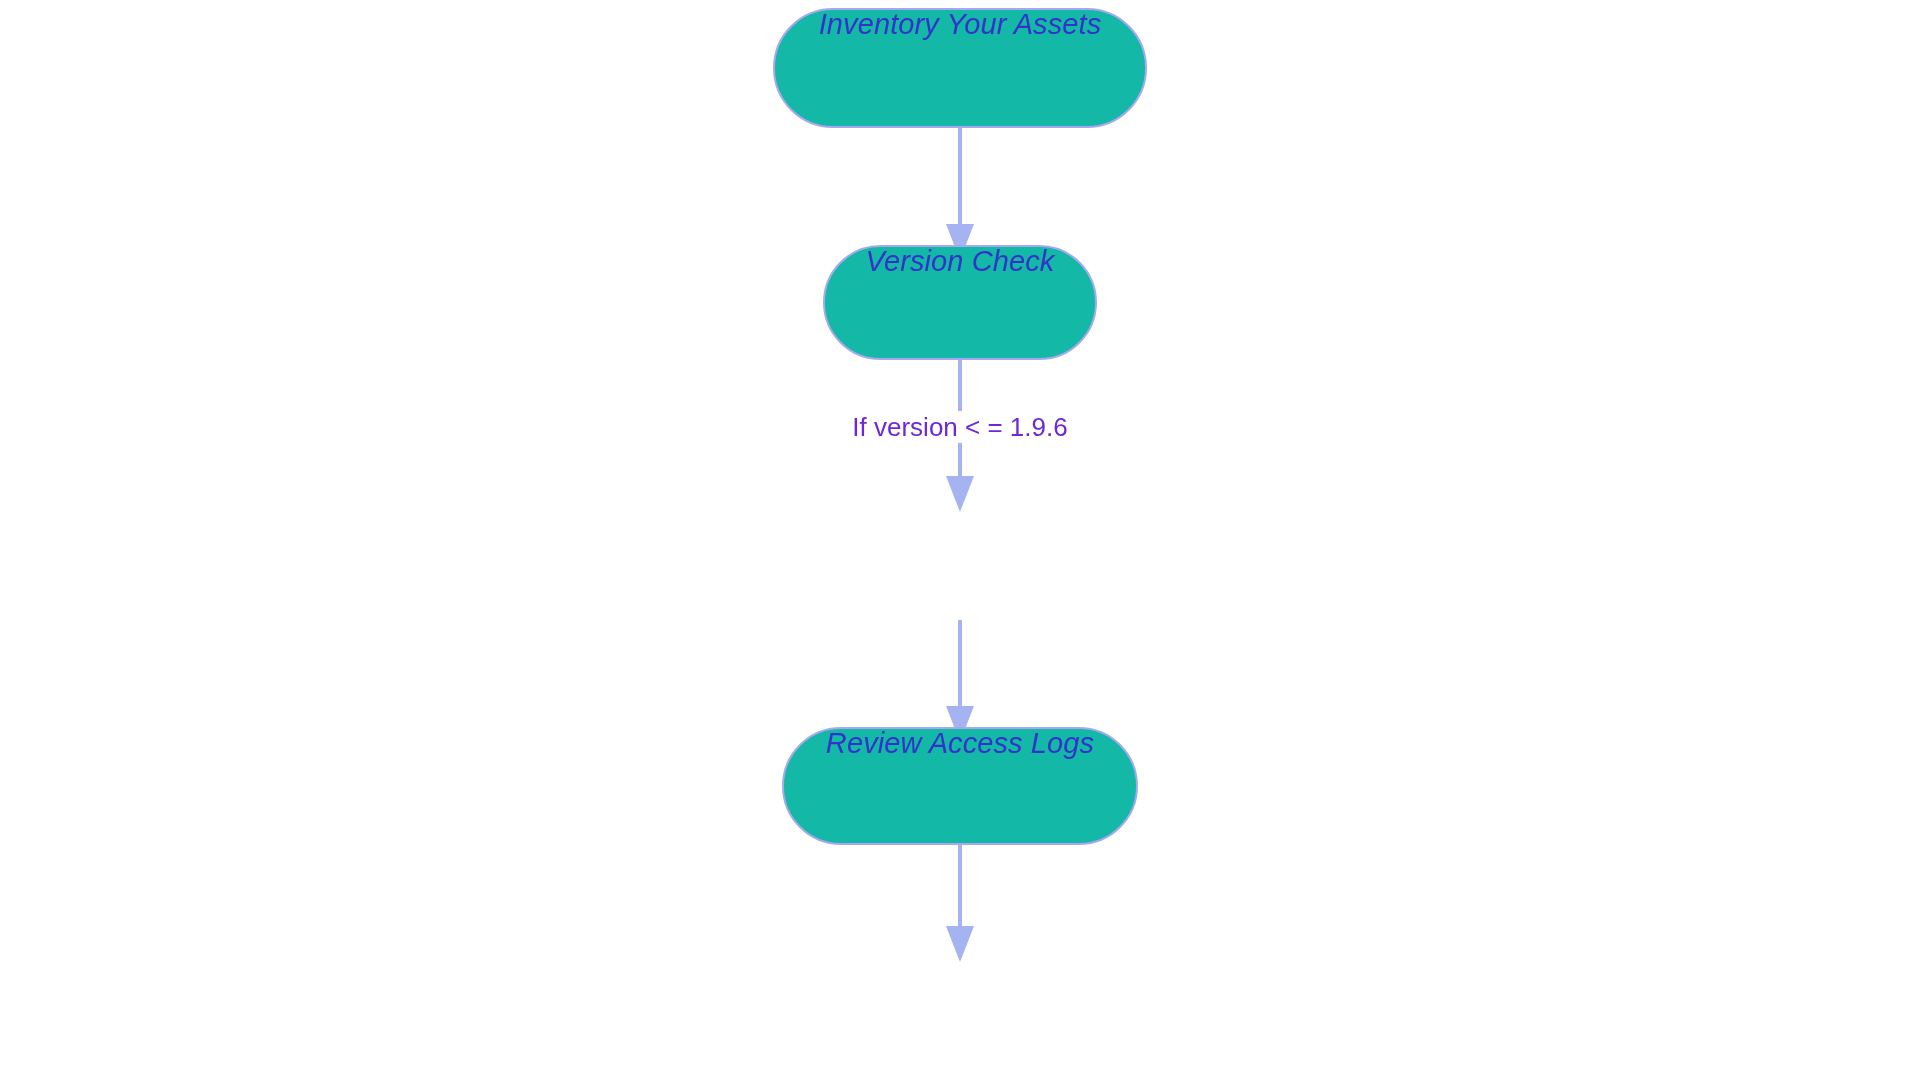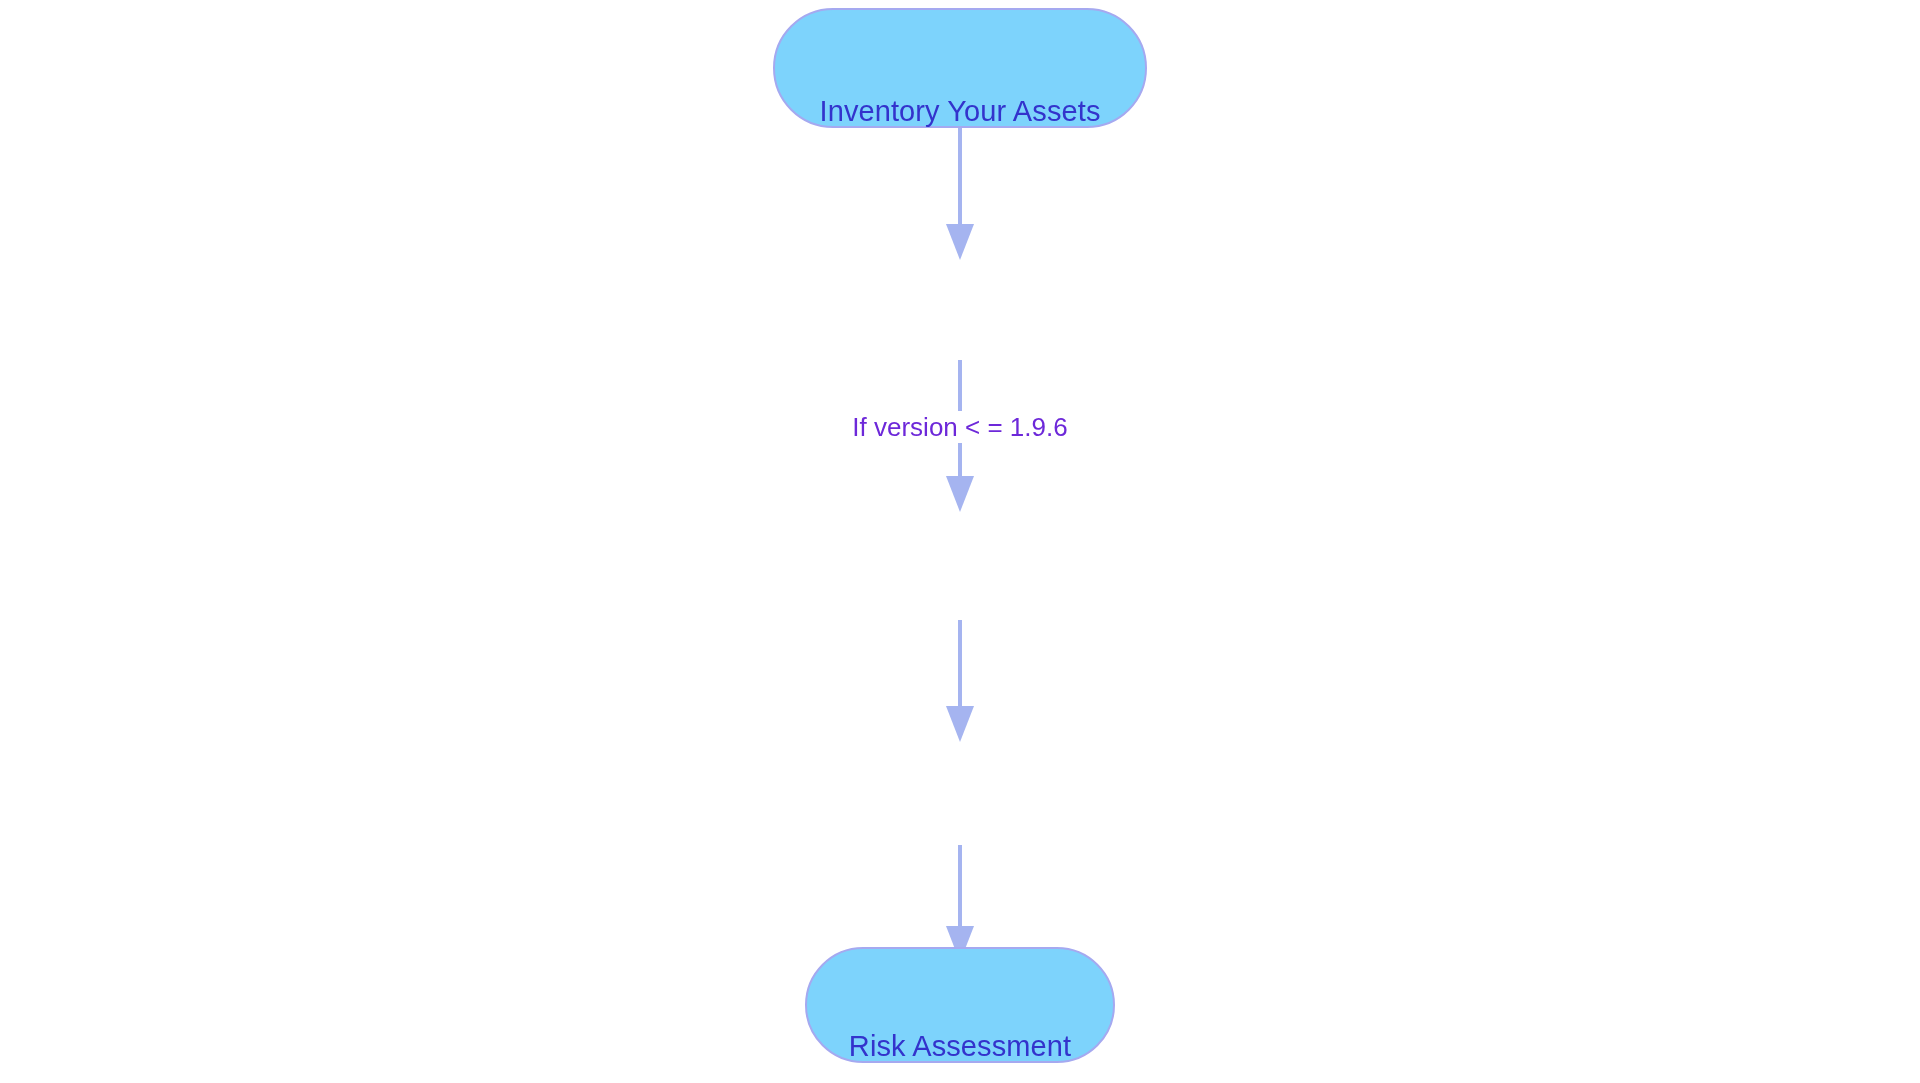"Inventory Your Assets" .node { align-items: flex-end -> flex-start; background: #7dd3fc -> #14b8a6; font-style: none -> italic }
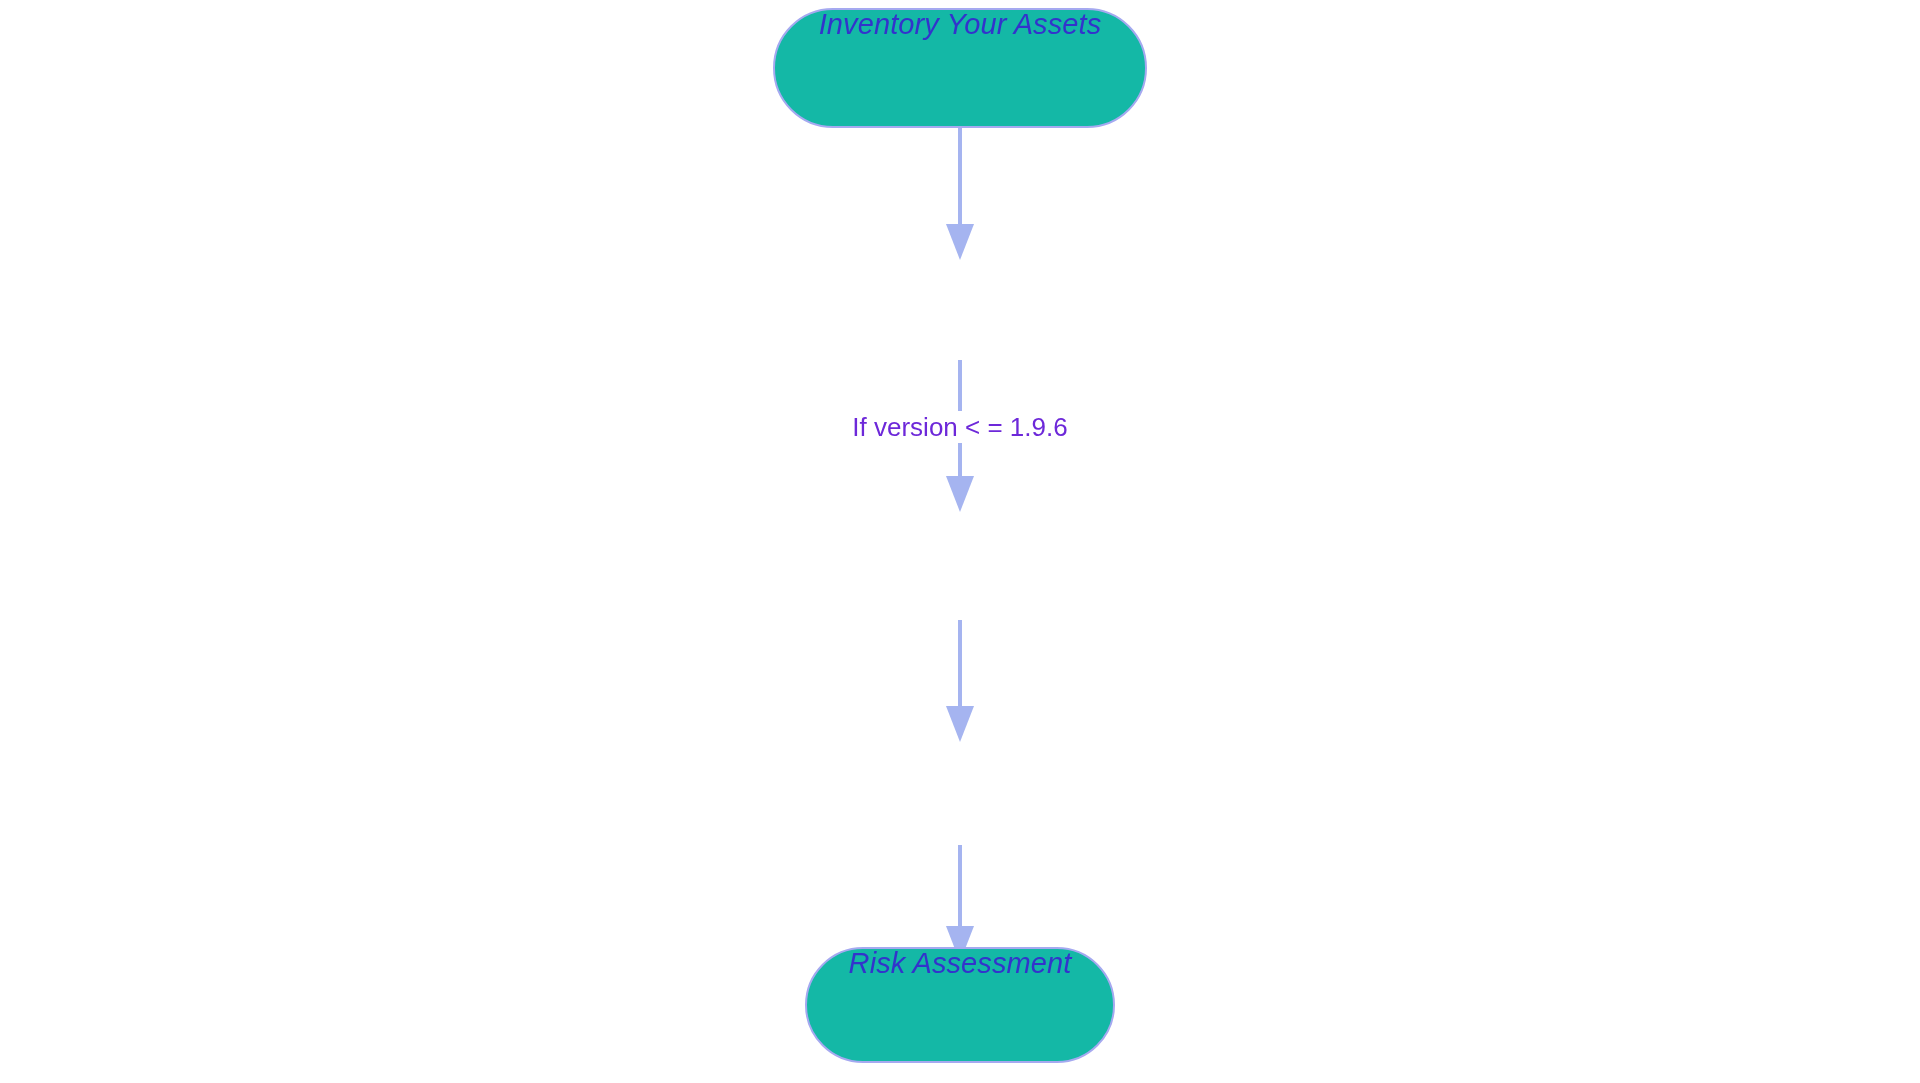"Version Check" div.node { html: none -> <div> <span>Version Check</span> </div> }
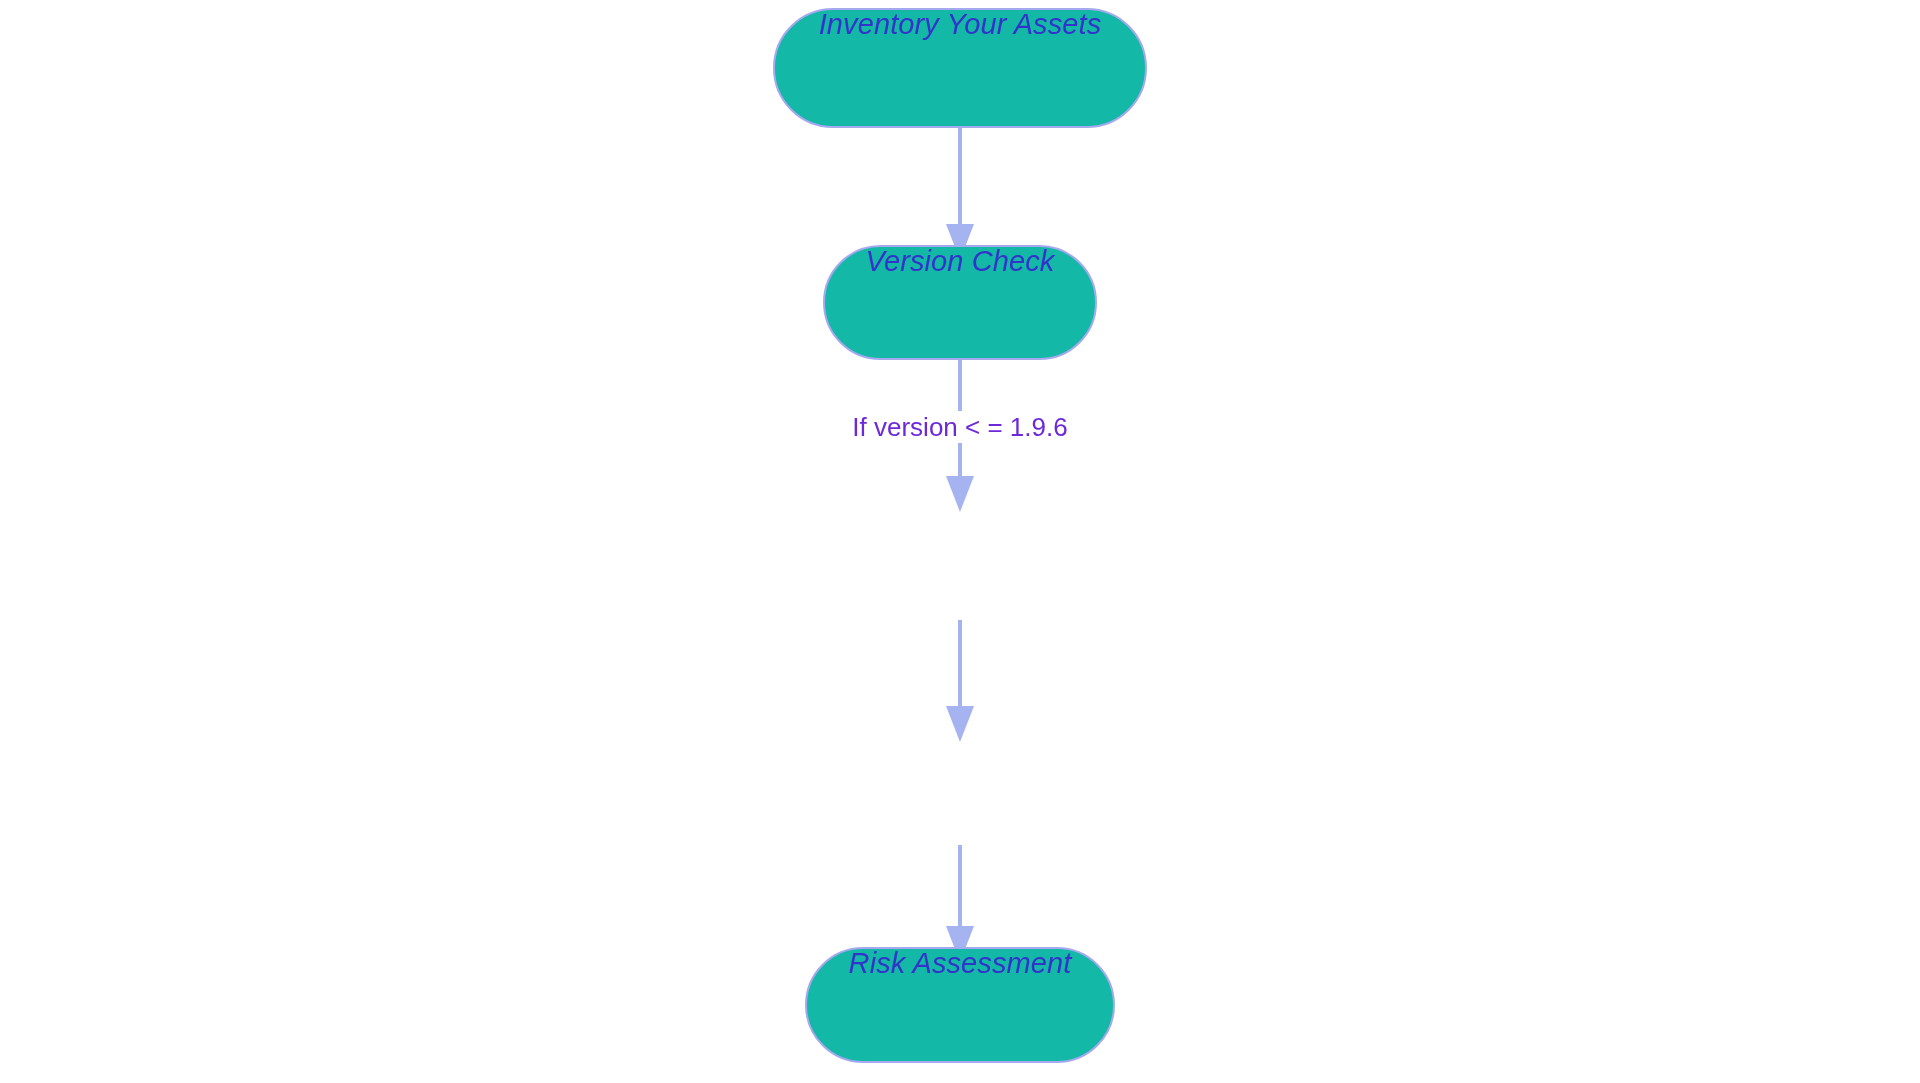"Review Access Logs" div.node { html: none -> <div> <span>Review Access Logs</span> </div> }
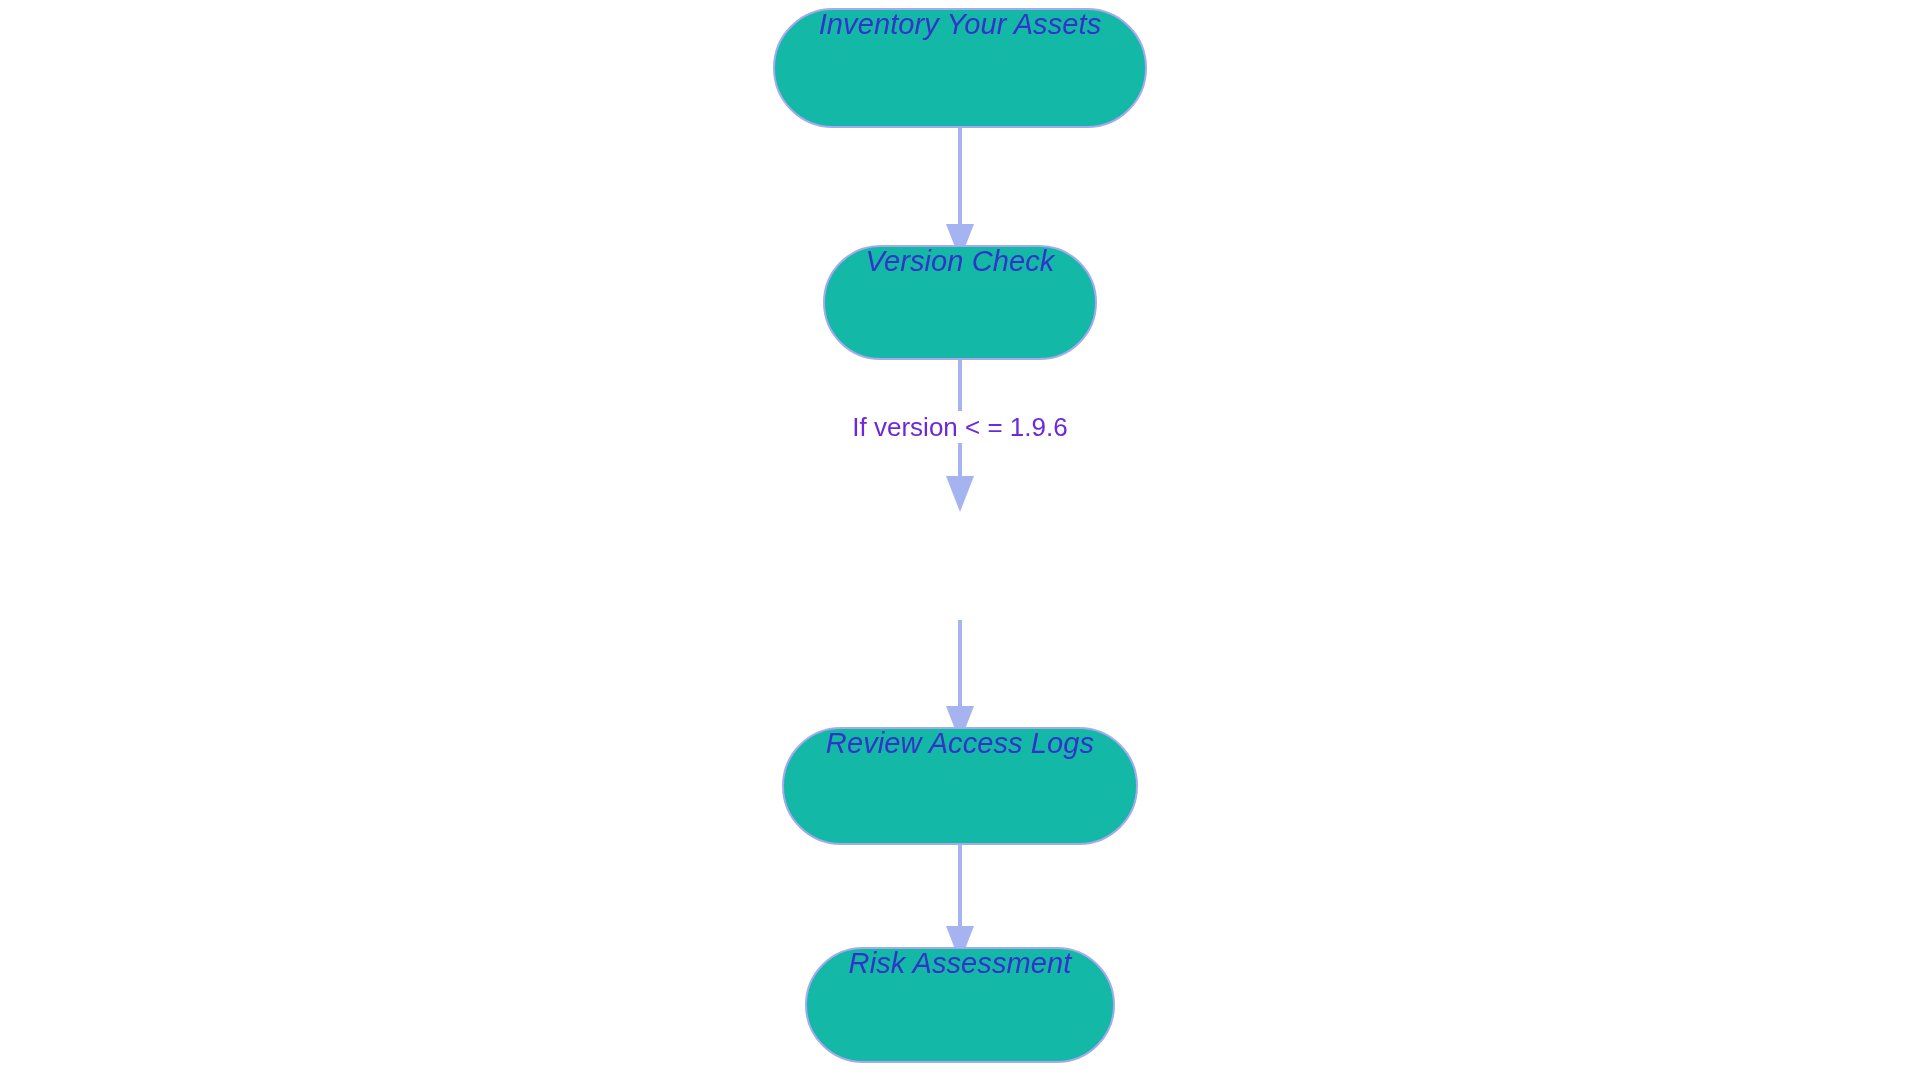"Risk Assessment" div.node { html: <div> <span>Risk Assessment</span> </div> -> none }
